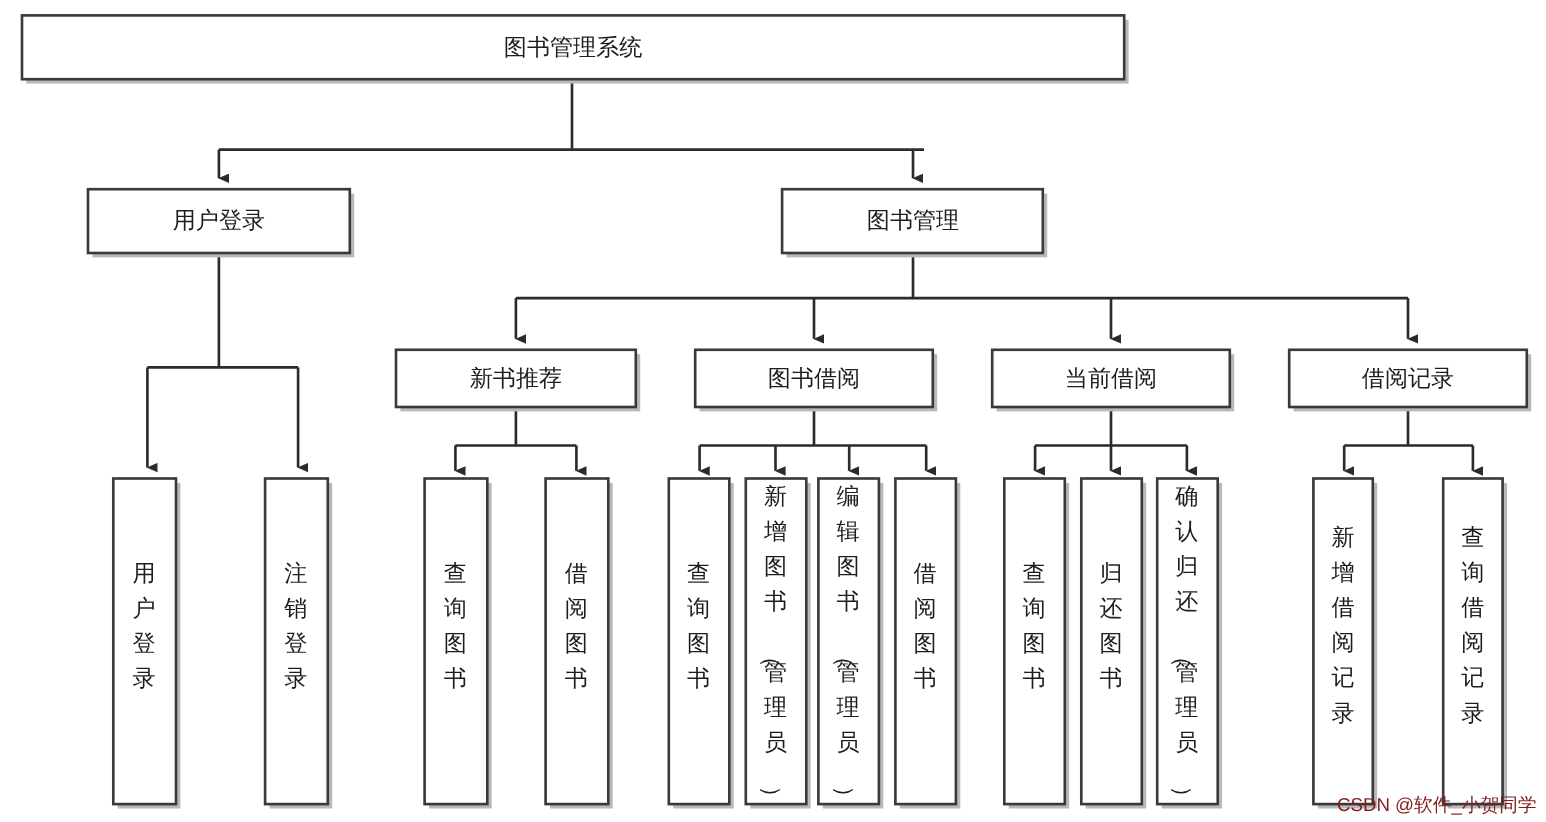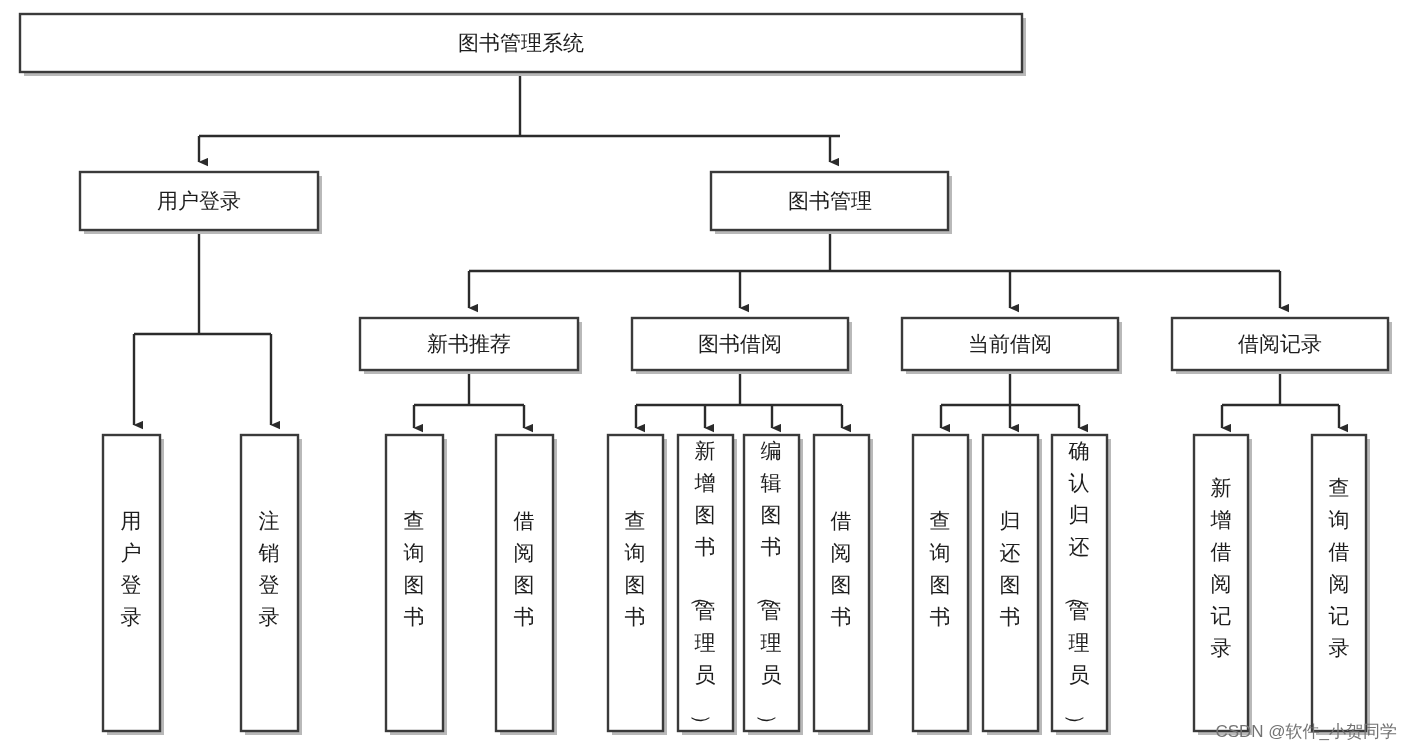"CSDN @软件_小贺同学" .watermark { color: #737373 -> #7f1d1d }
